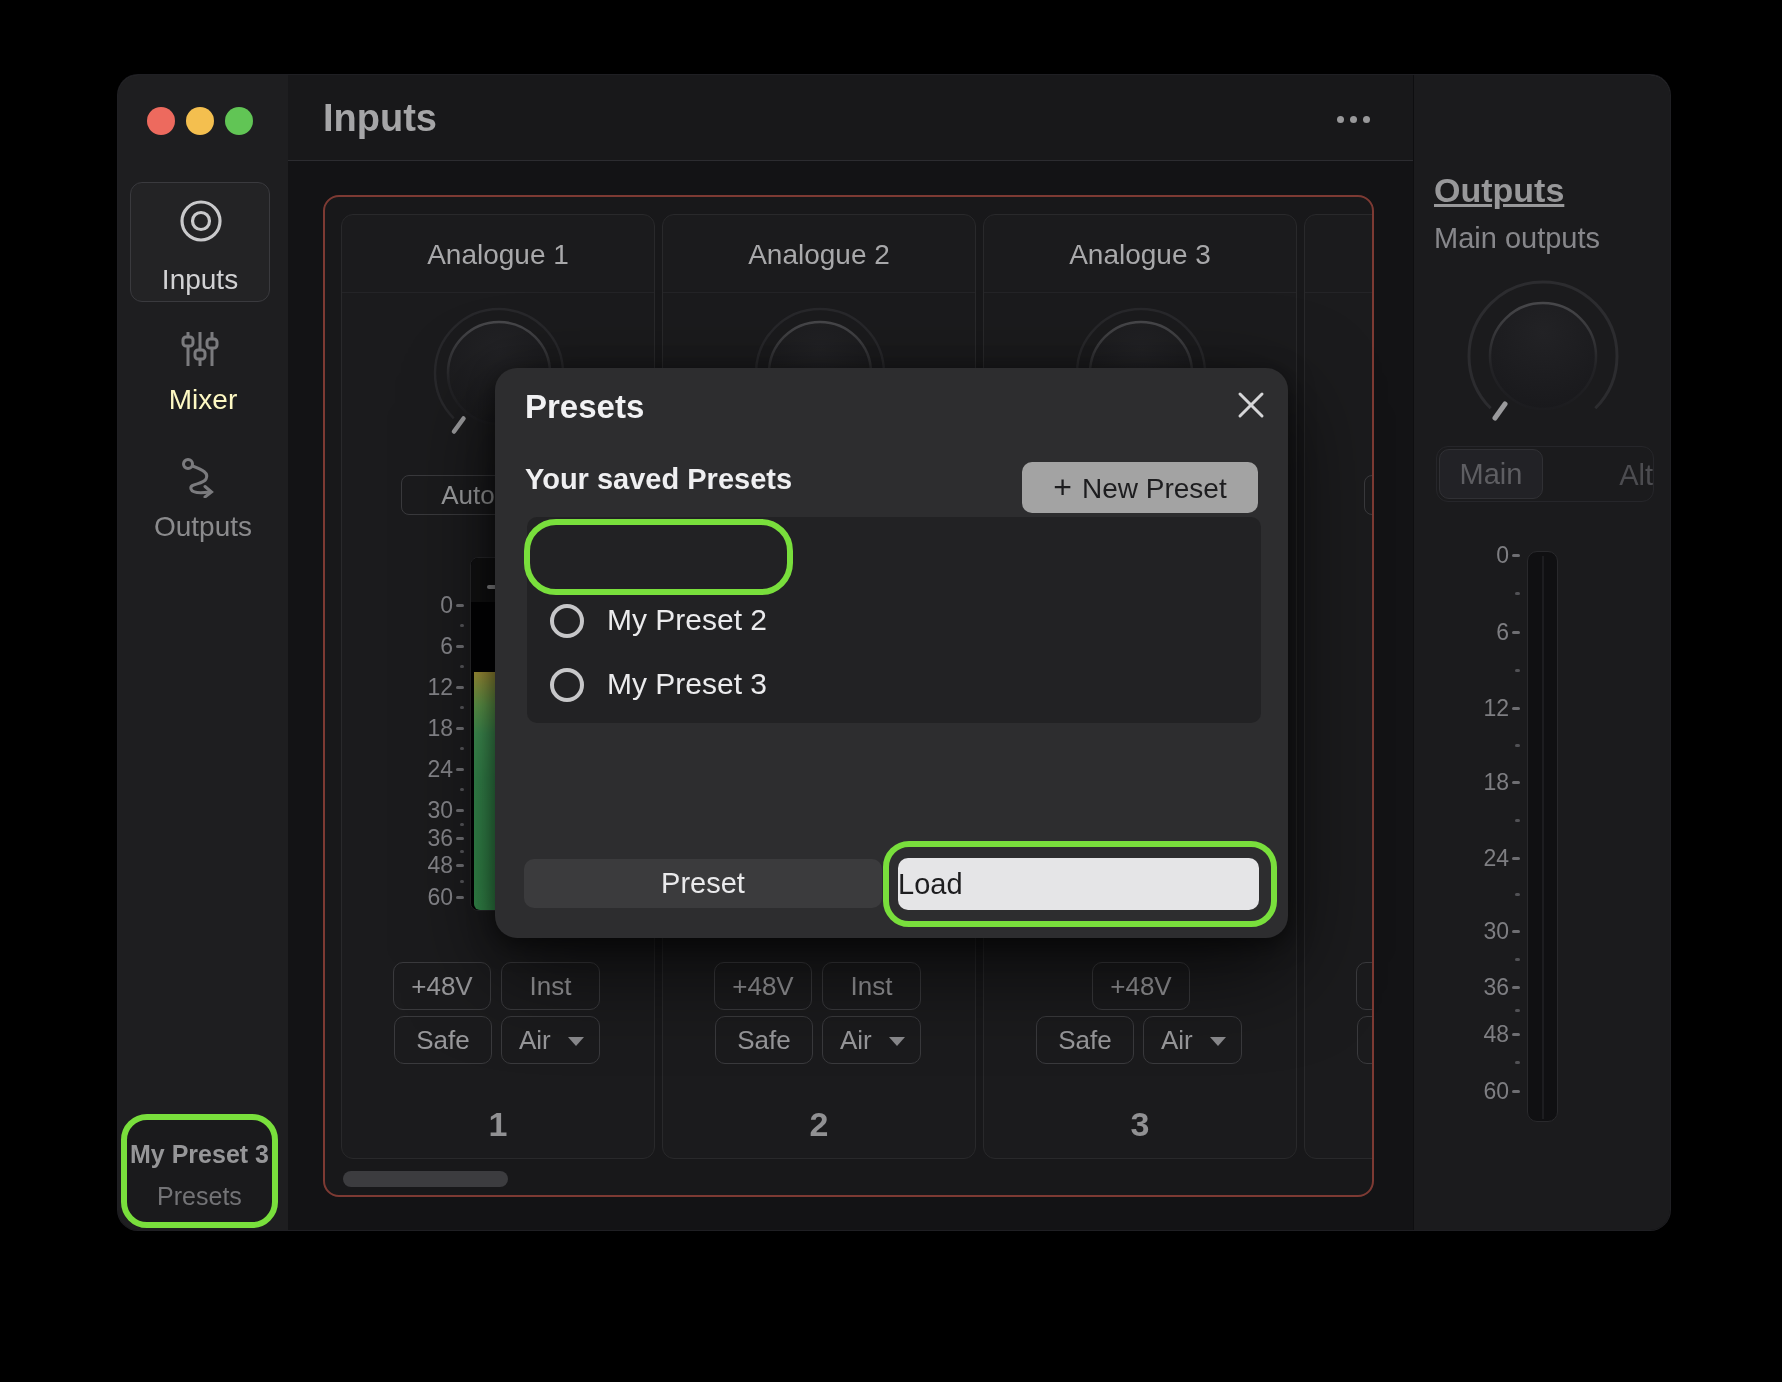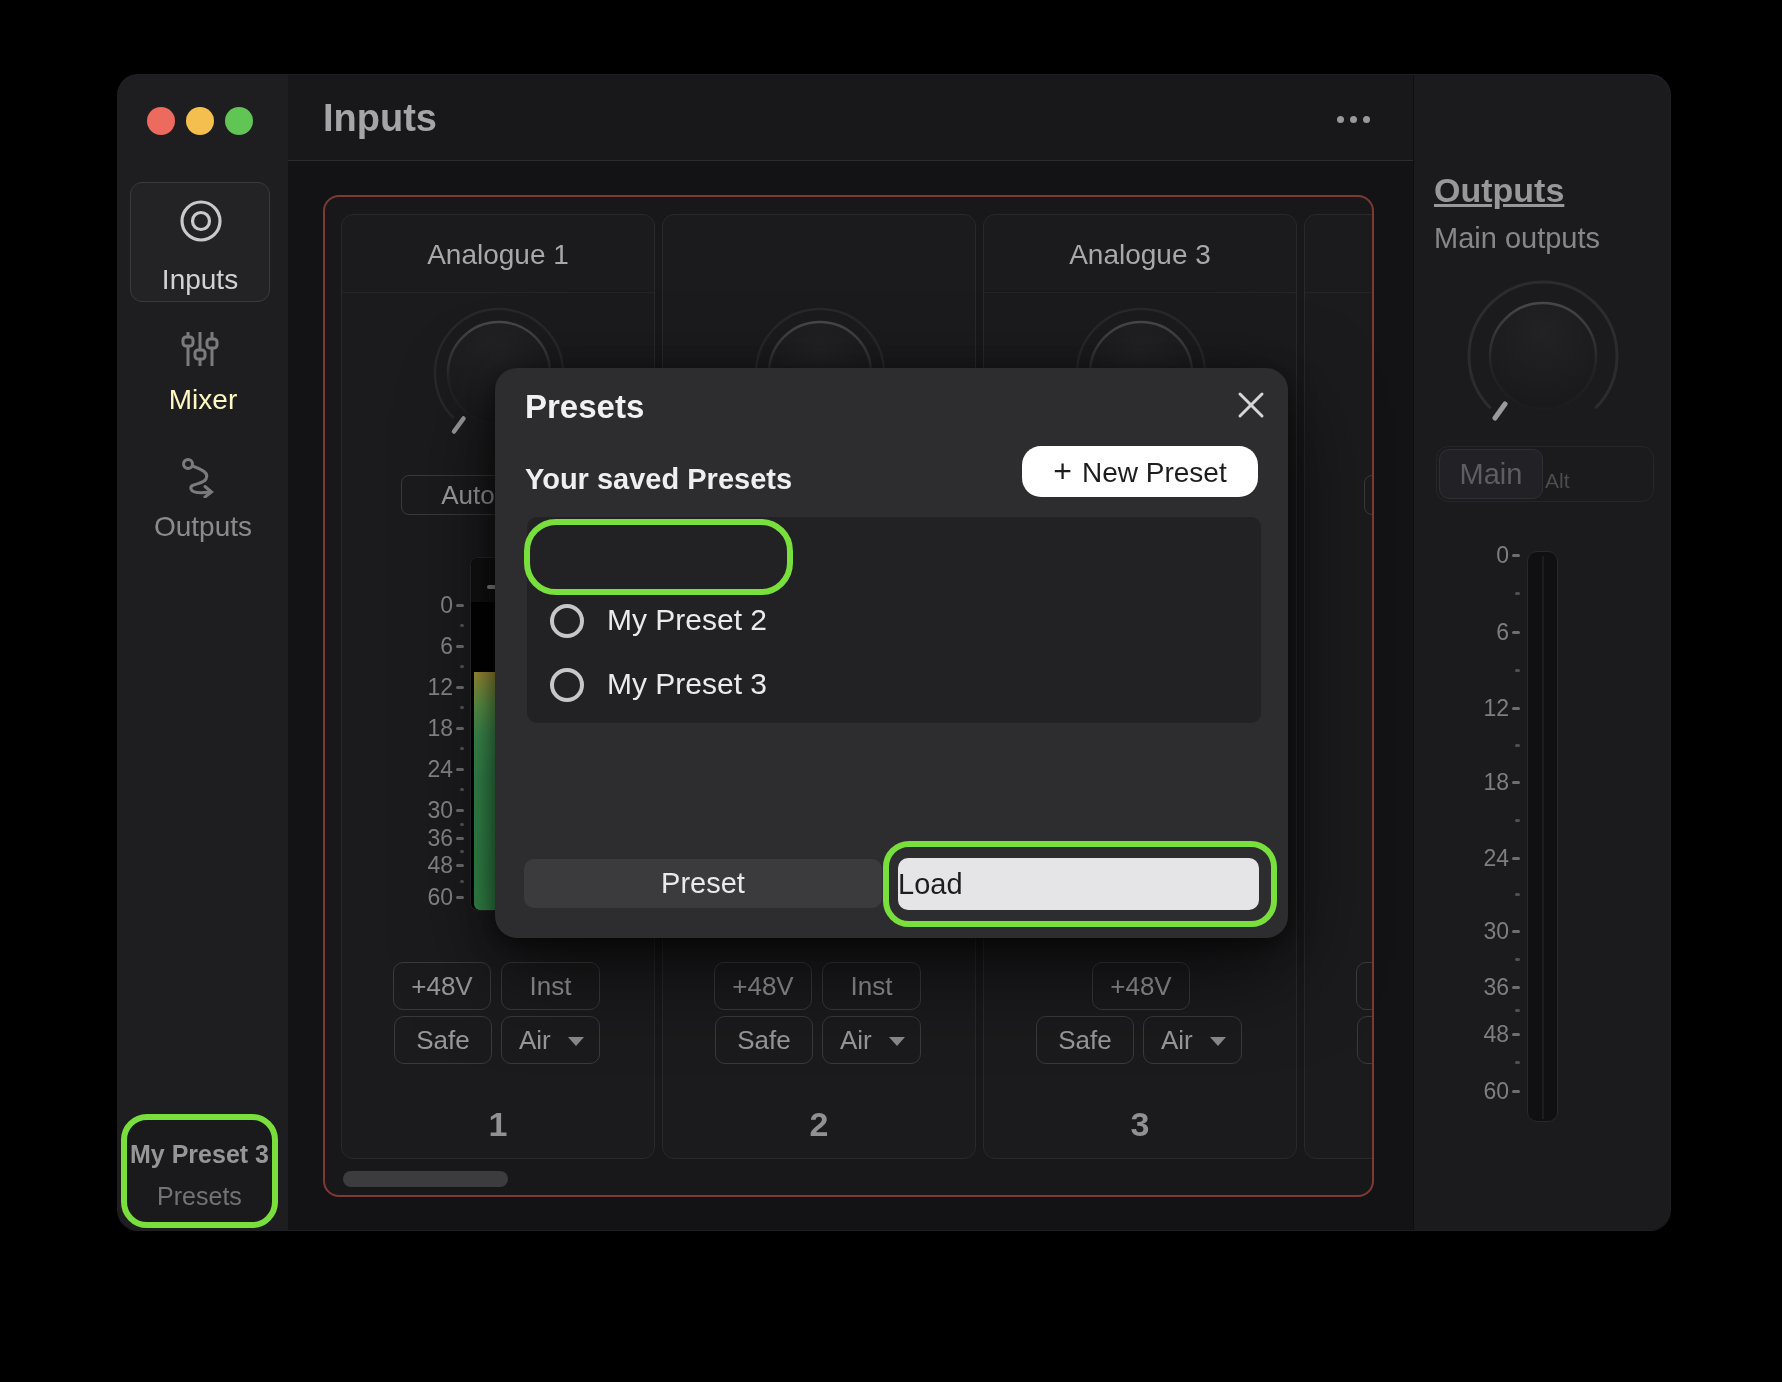"Analogue 2" div.ch-header { html: none -> <div> <span>Analogue 2</span> </div> }
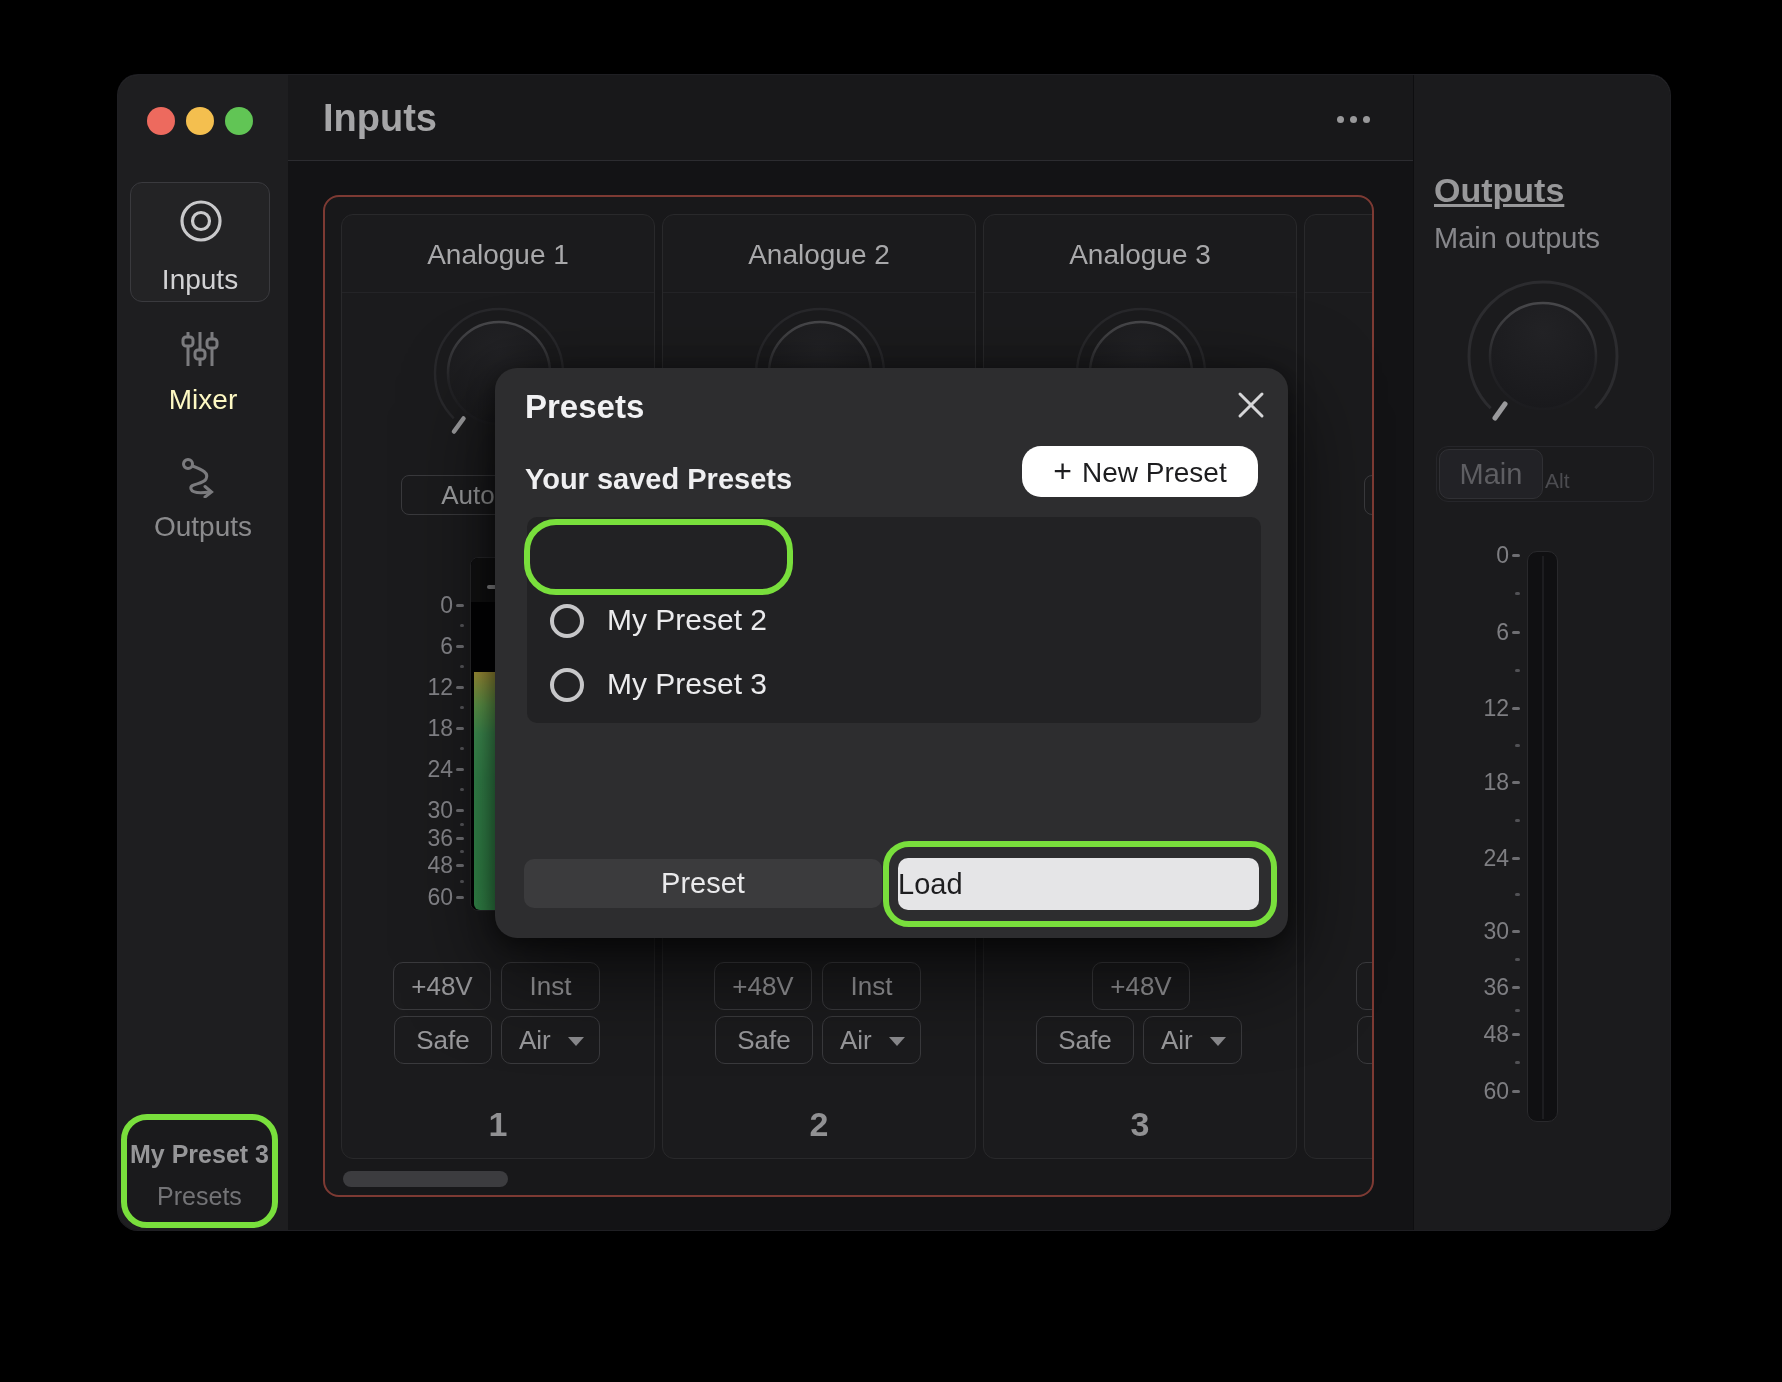"+ New Preset" .btn-new { background: #ffffff -> #a3a3a3; border-radius: 19px -> 10px; top: 78px -> 94px }
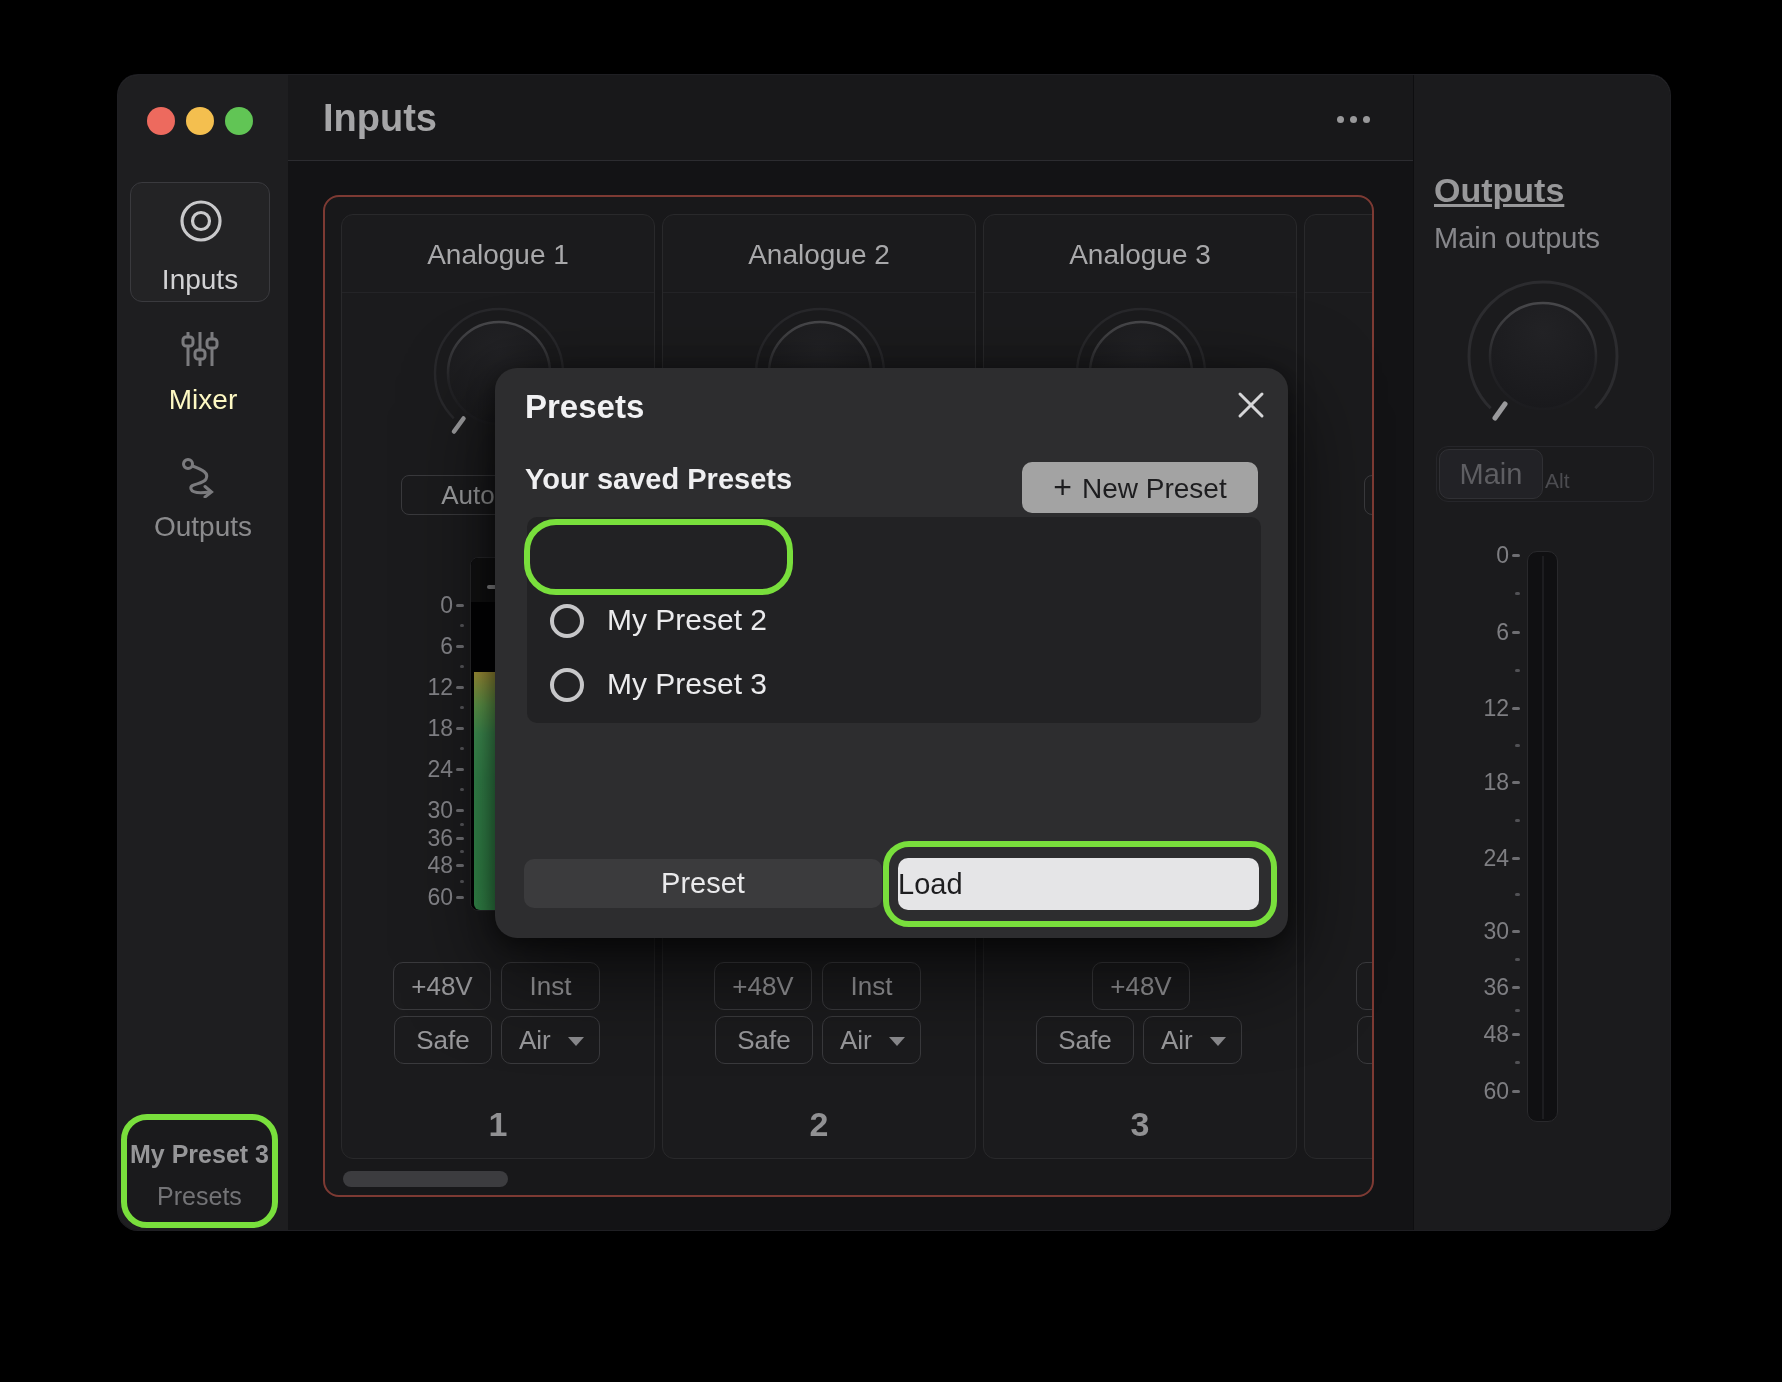"Alt" .btn-alt { font-size: 21px -> 29px; text-align: left -> right; top: 10px -> 4px }
